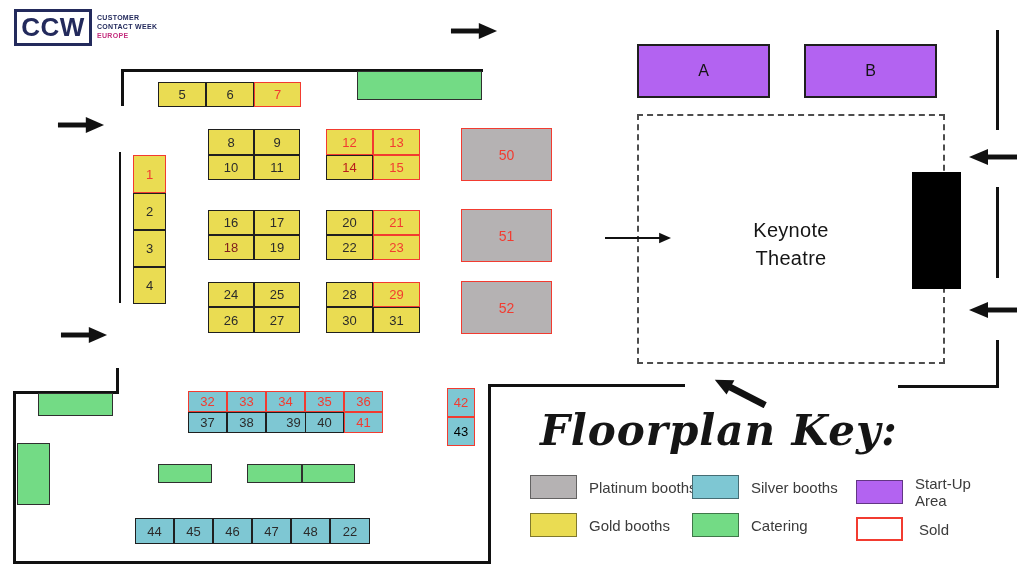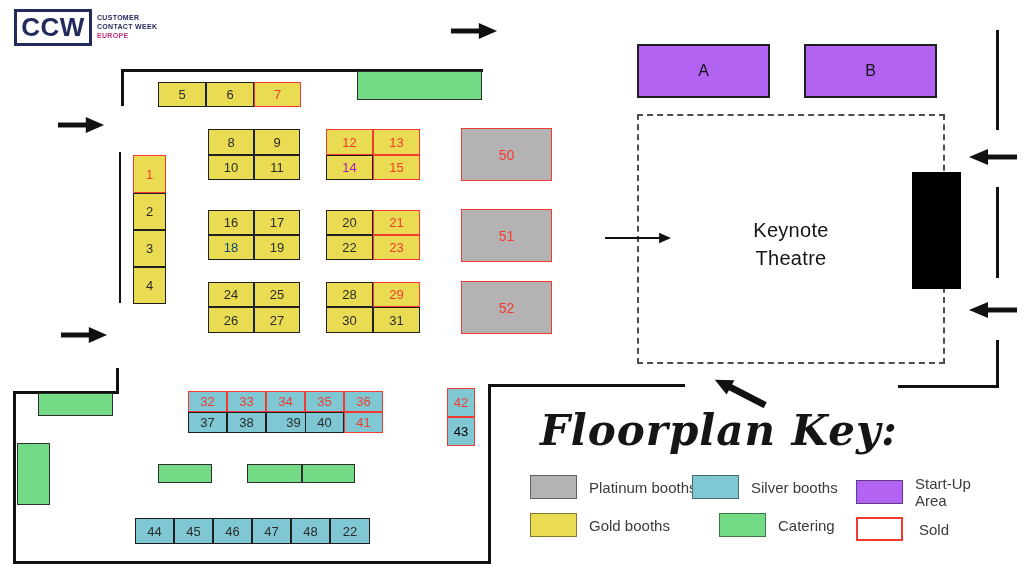"14" div.booth { color: #a21caf -> #b91c1c }
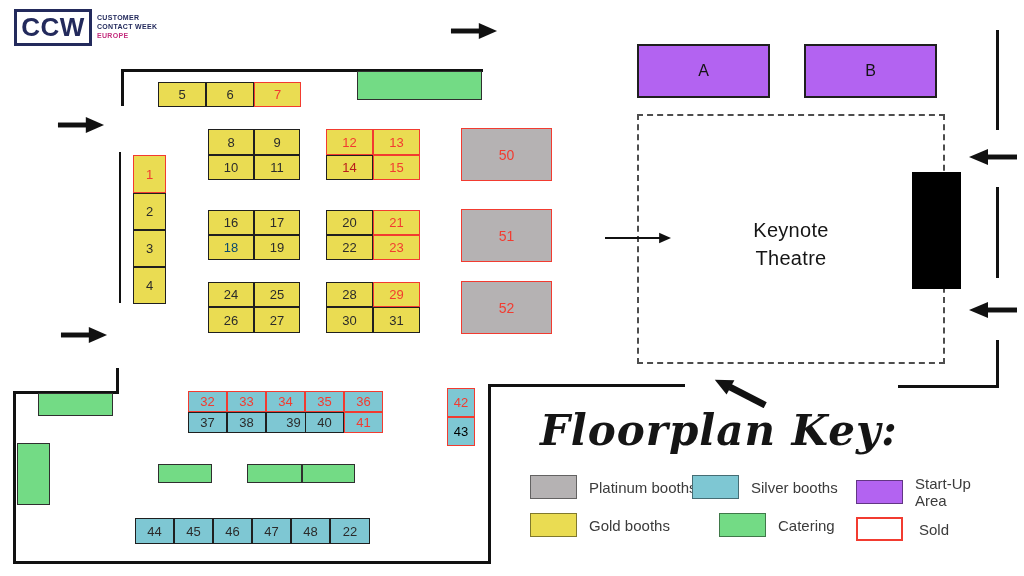"18" div.booth { color: #0c4a6e -> #7f1d1d }
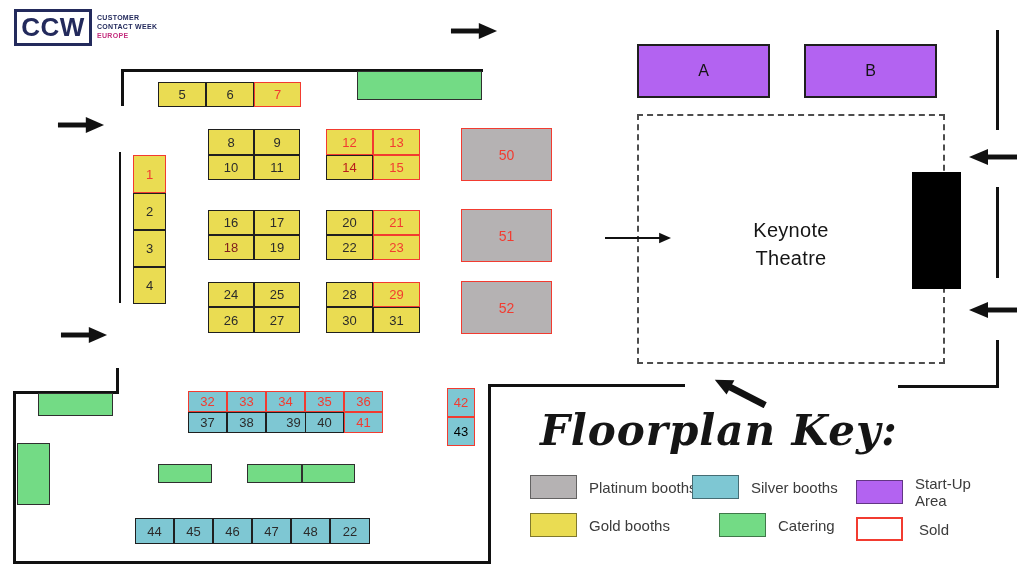"Catering" div.legend-item { margin-left: 27px -> none }
